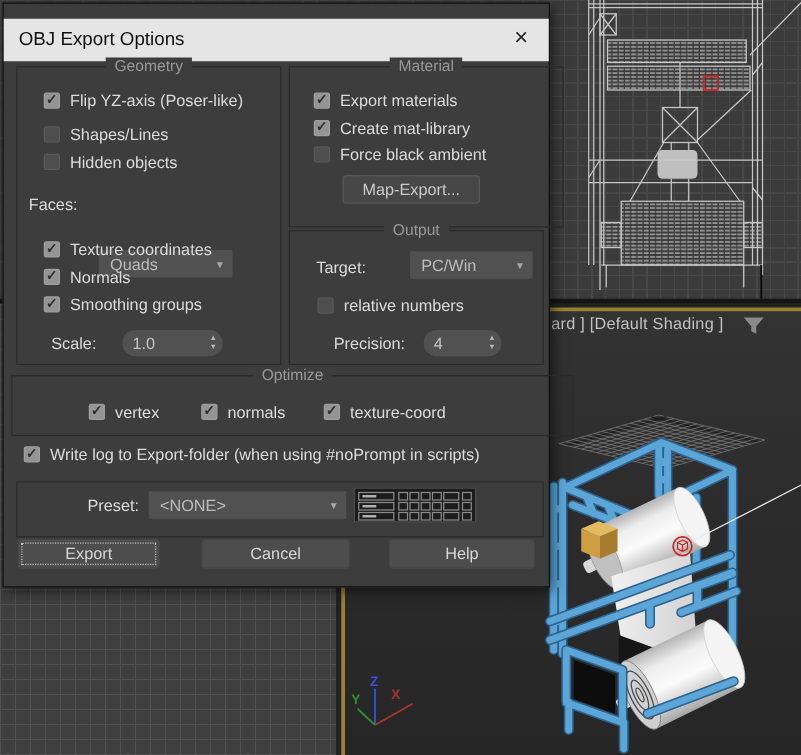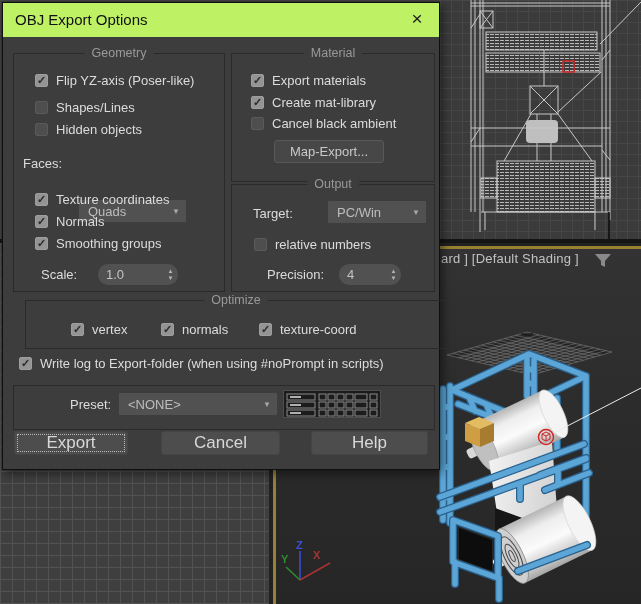"OBJ Export Options" .titlebar { background: #bef264 -> #e5e5e5; top: 0 -> 12px }
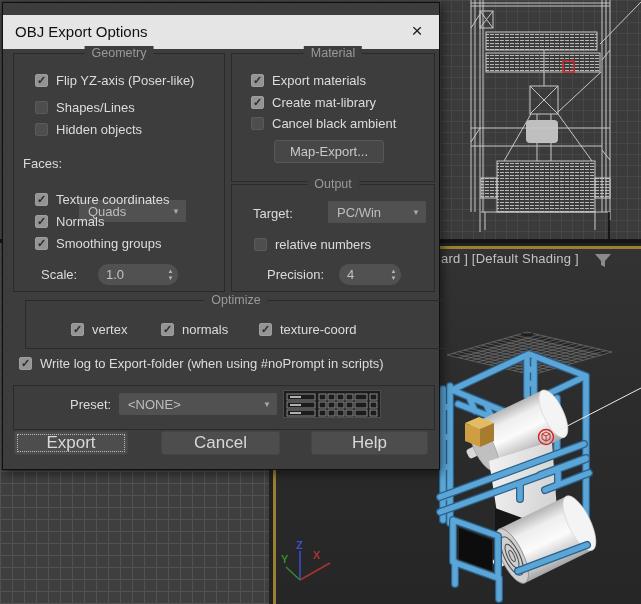"Material" div.group { padding-left: none -> 16px }
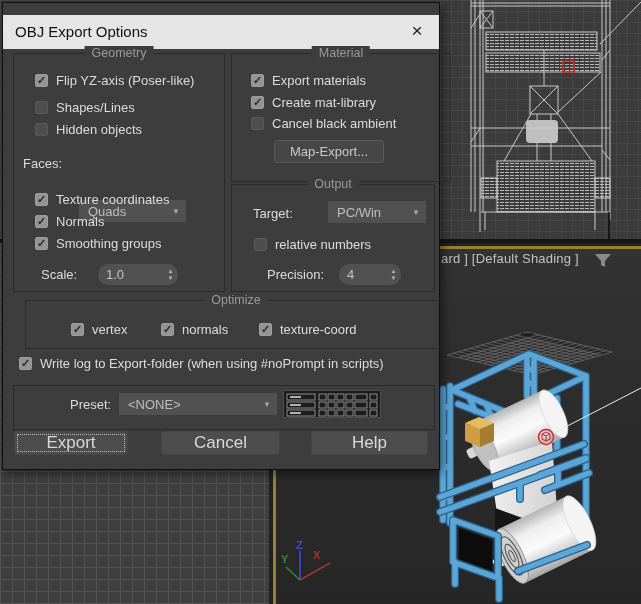"Cancel black ambient" span.lbl { text: Cancel -> Force }
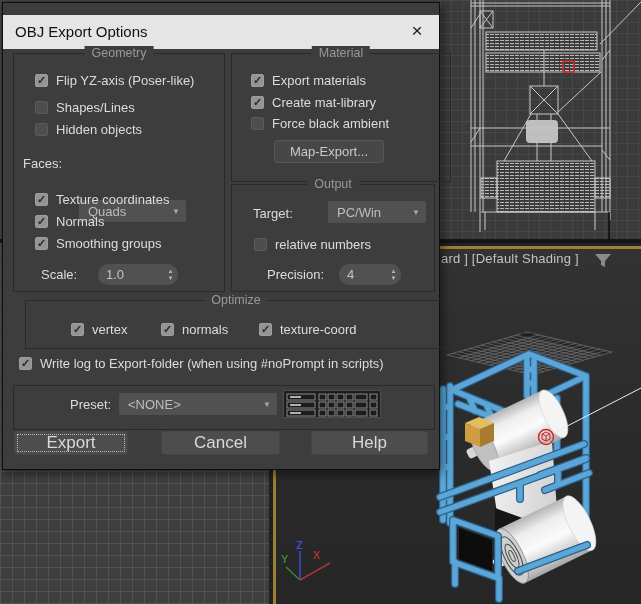"Optimize" div.group { left: 22px -> 6px; padding-left: none -> 28px }
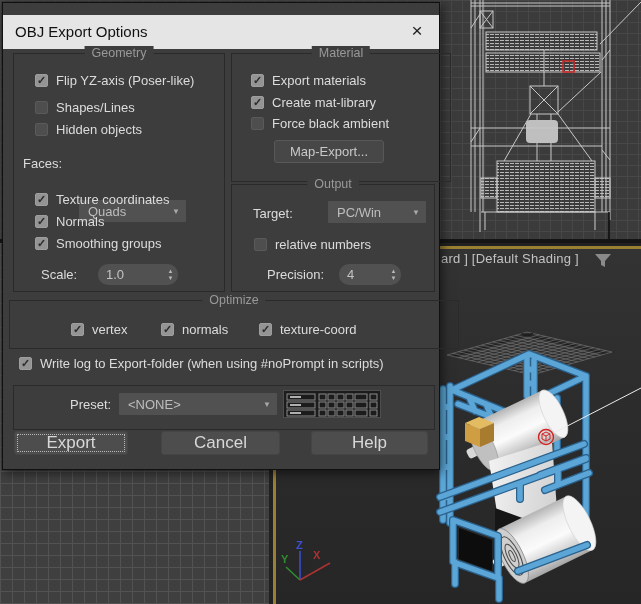"Export" .btn { font-size: 17px -> 13px }
